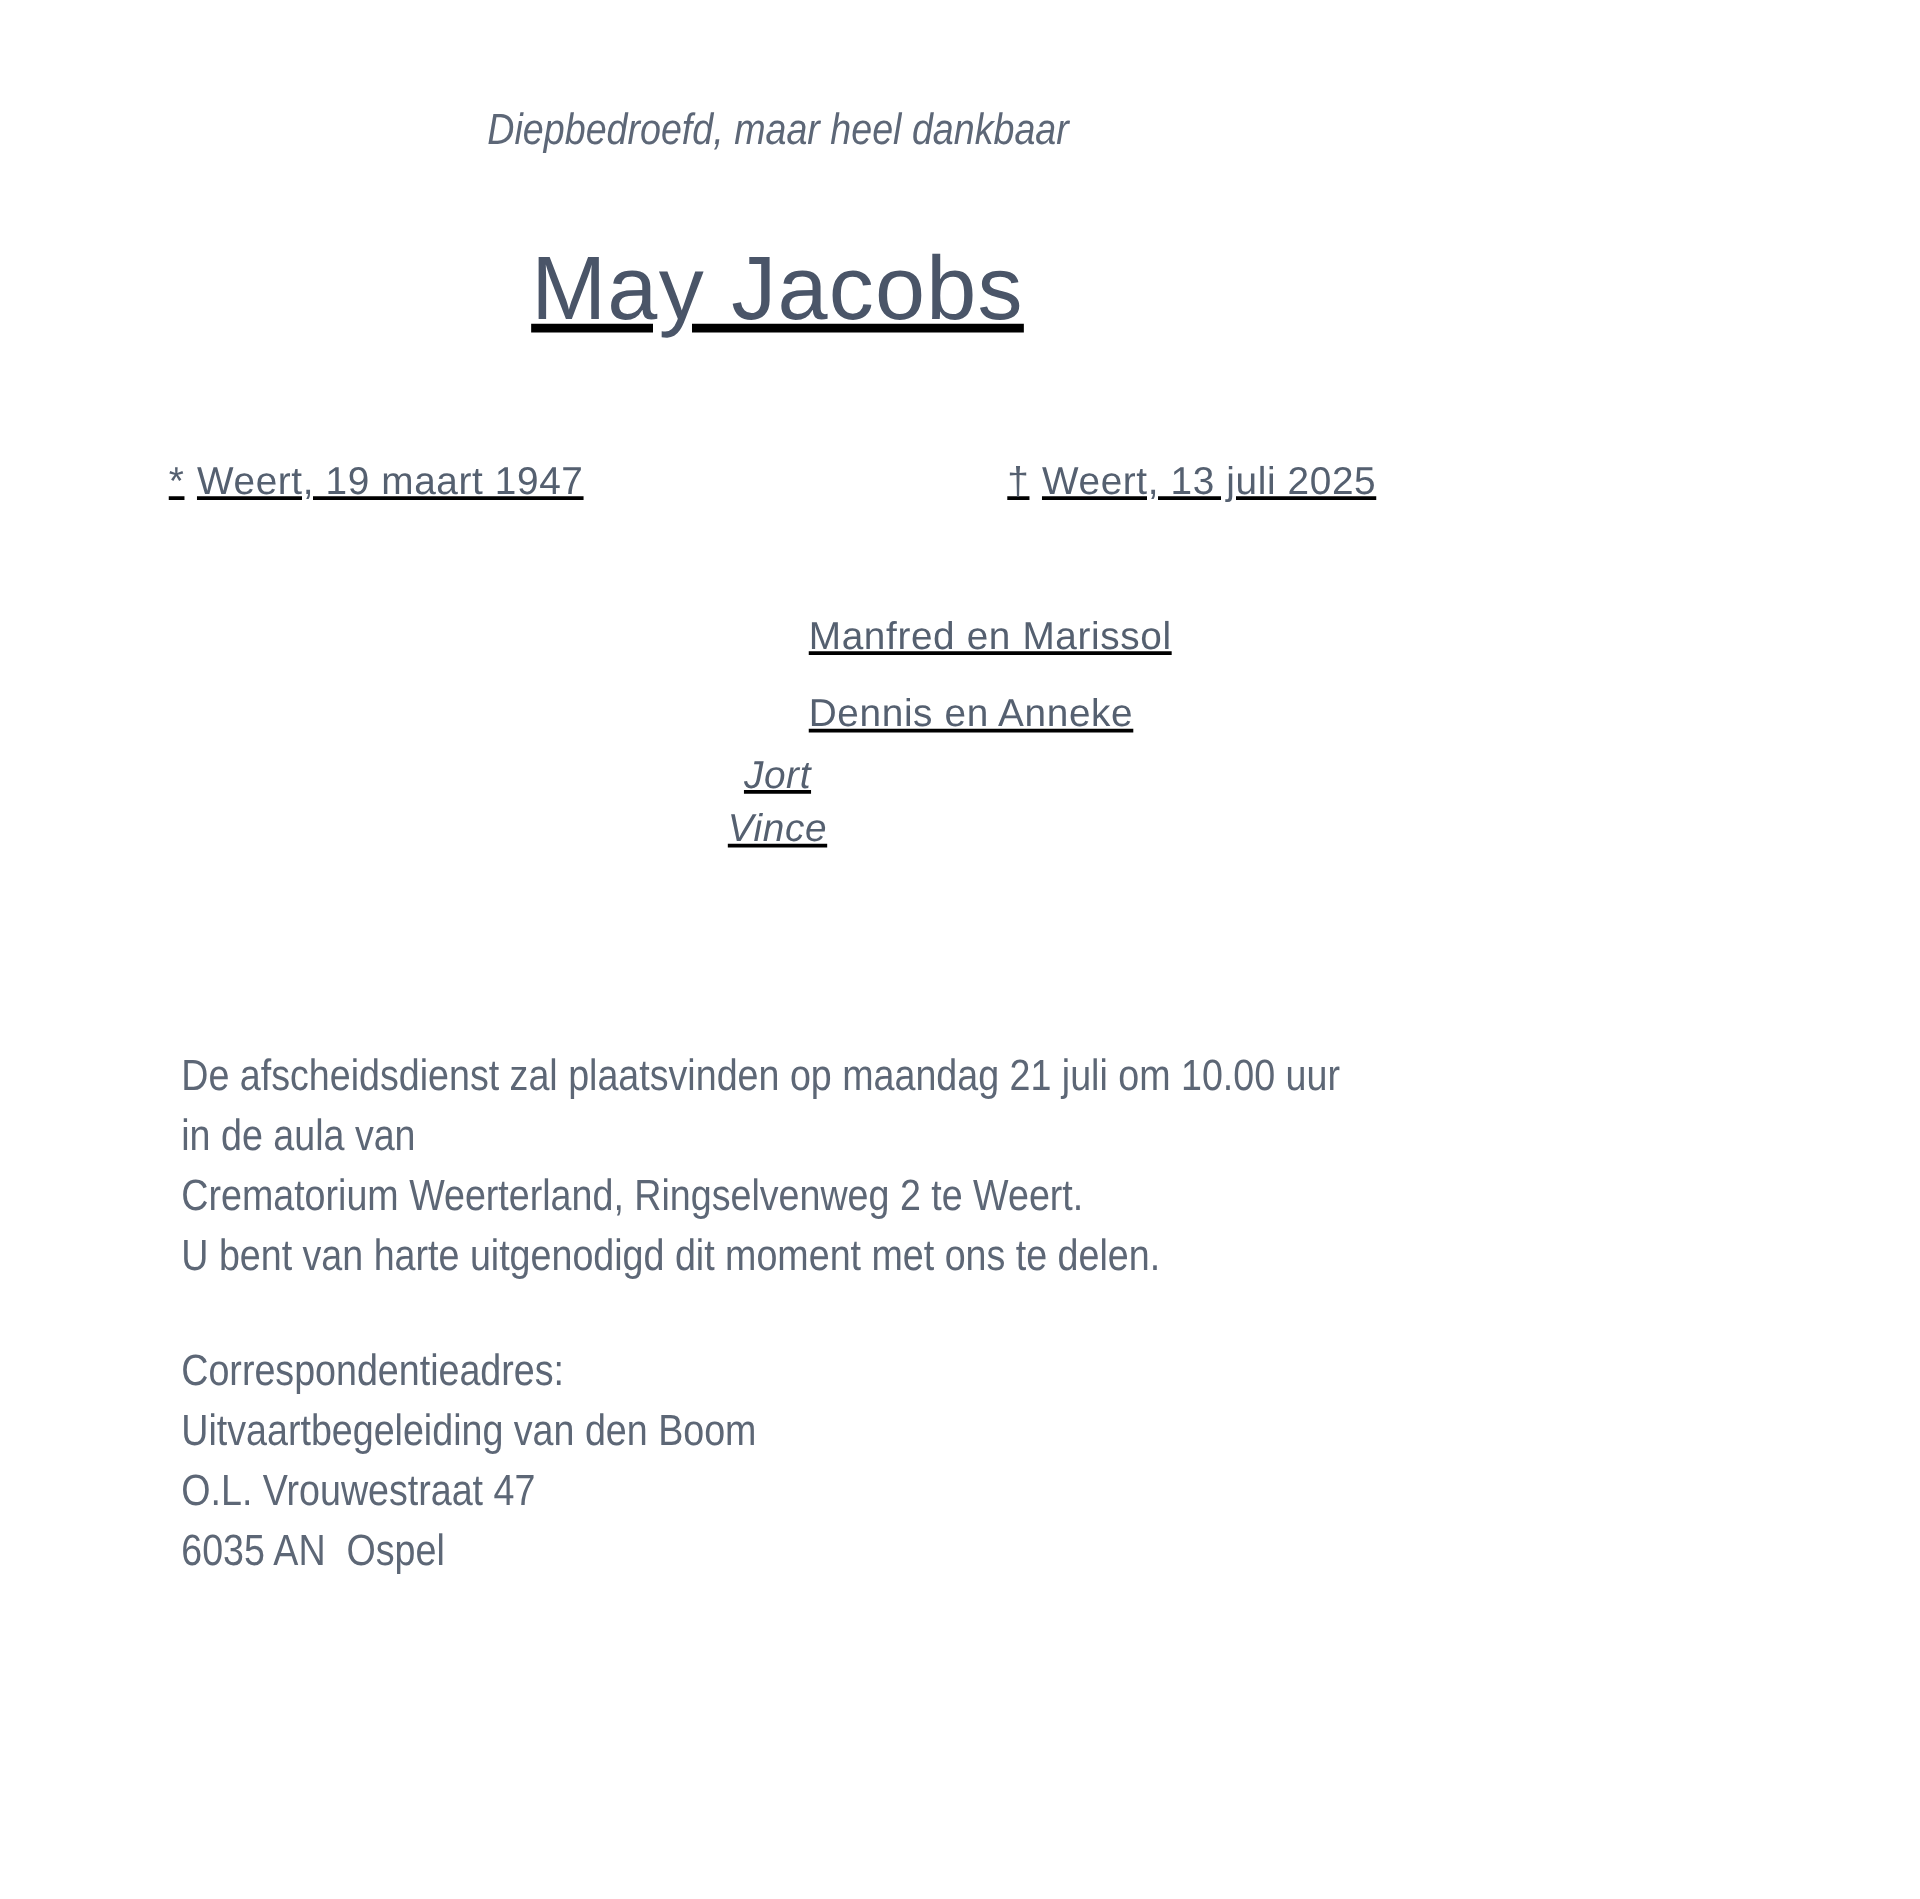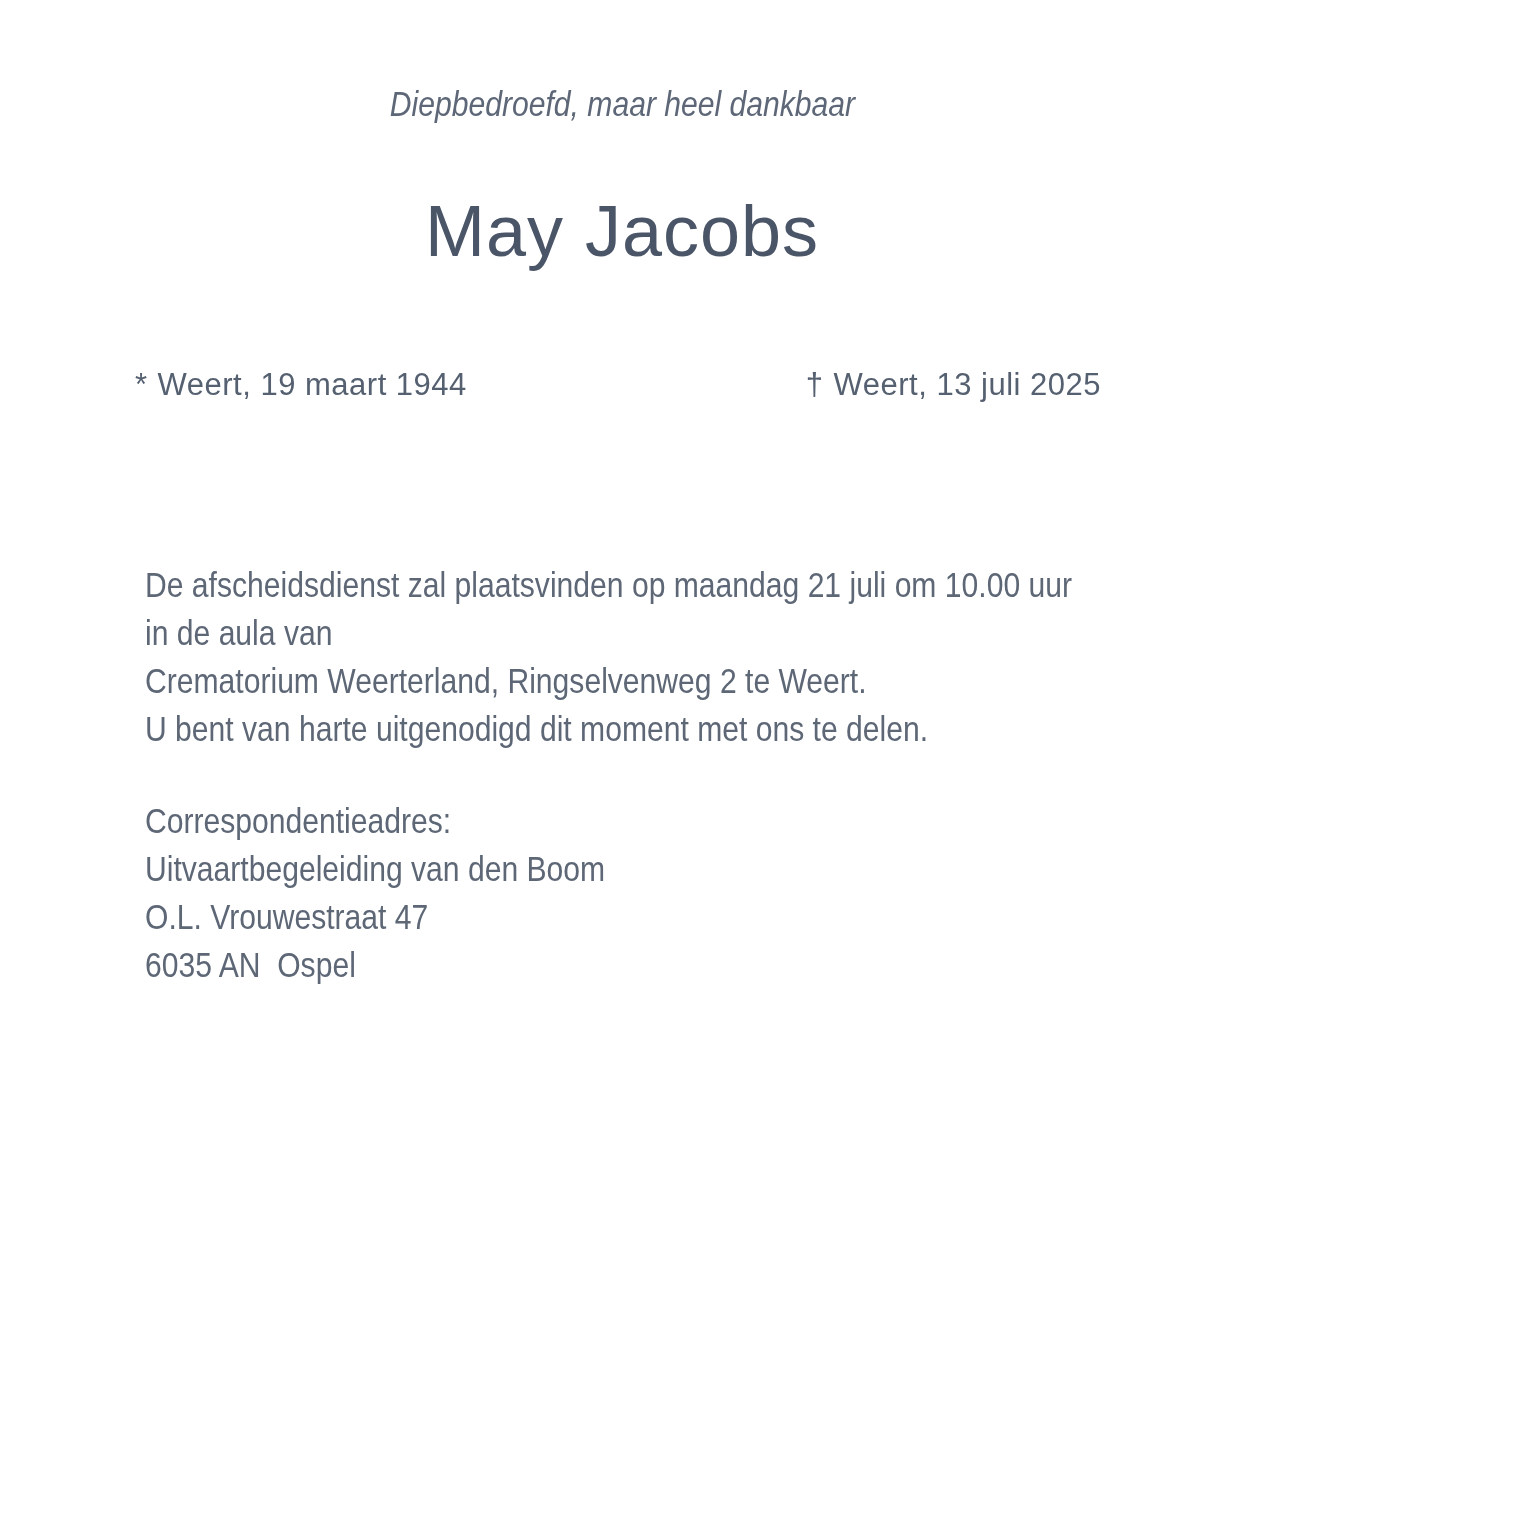"Diepbedroefd, maar heel dankbaar" .page { text-decoration: none -> underline }
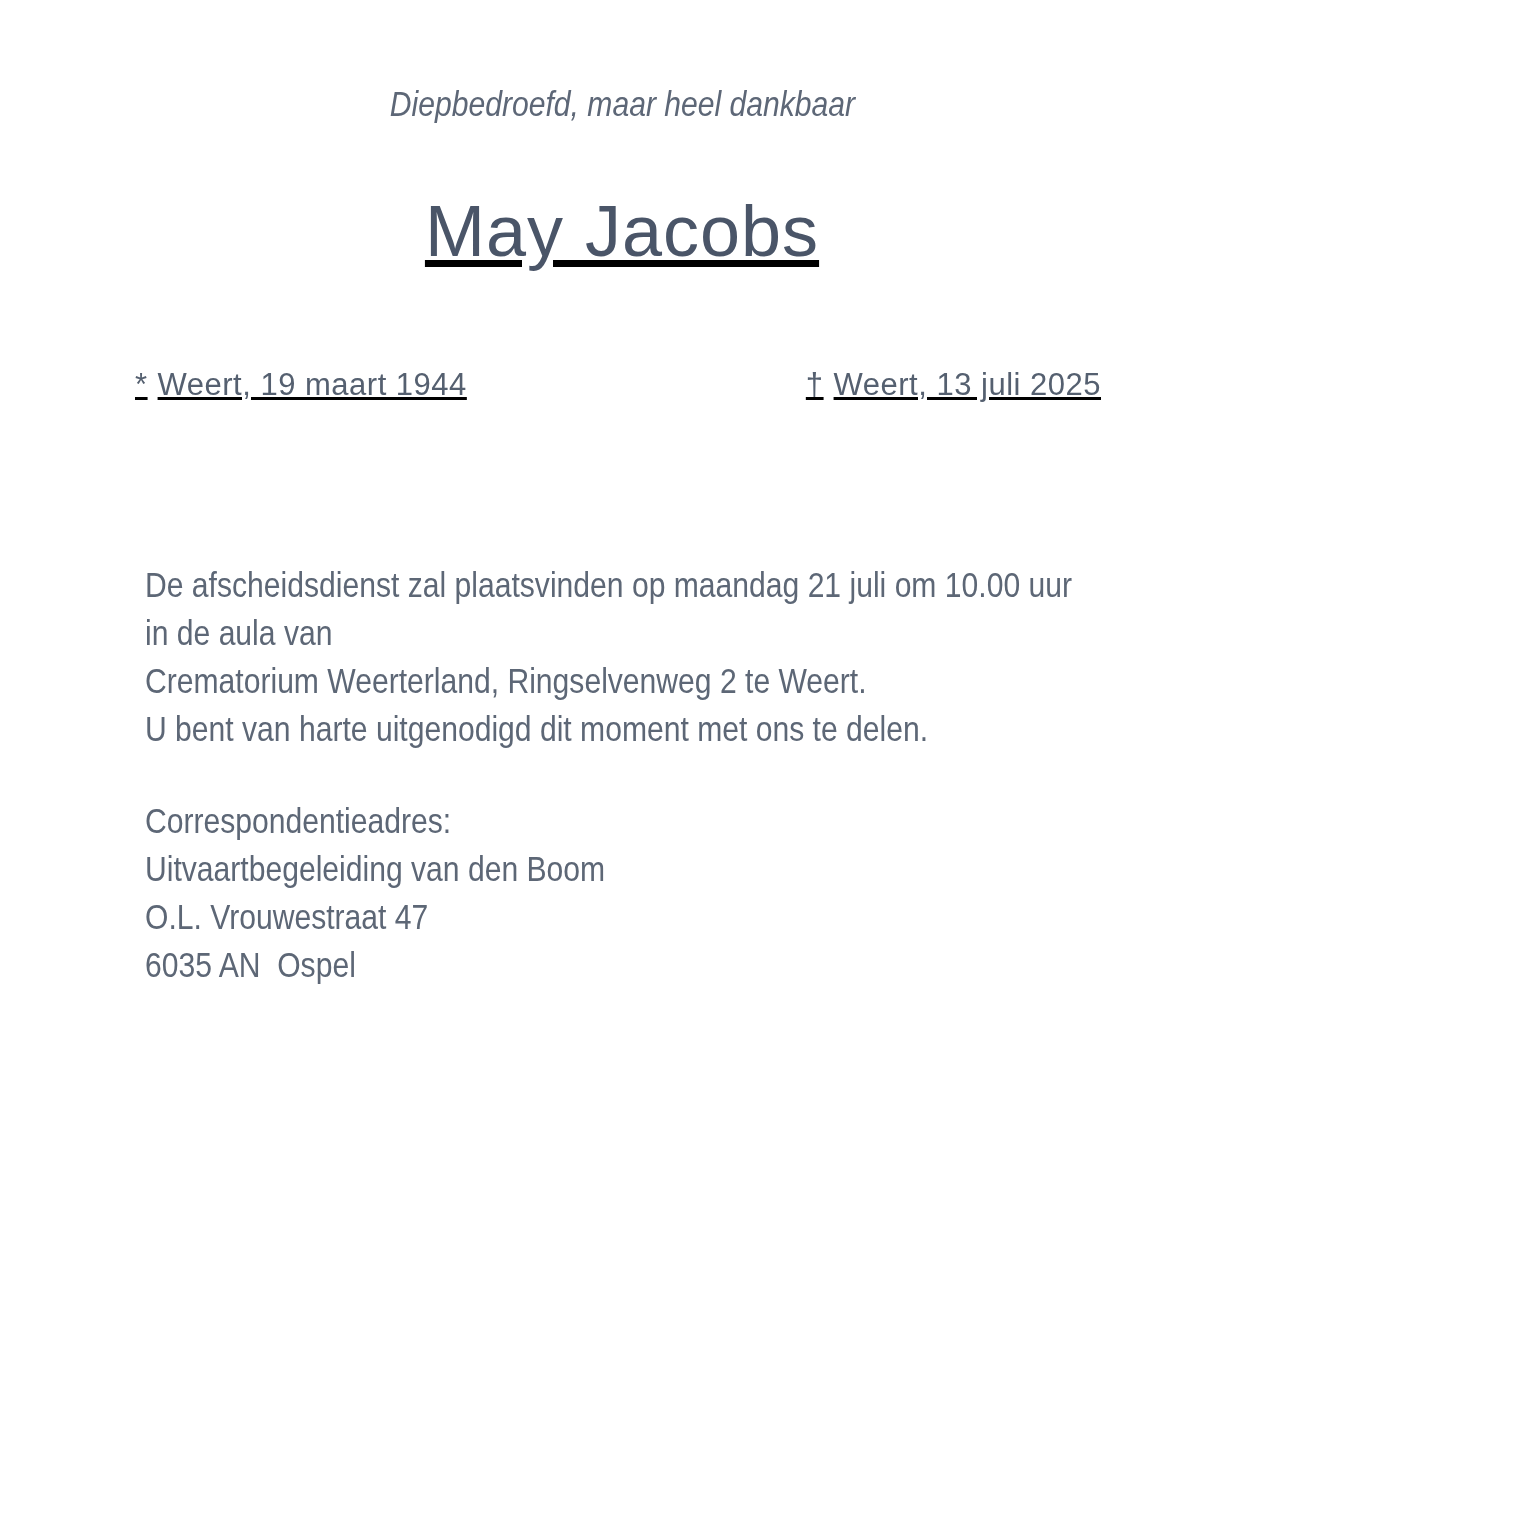"Weert, 19 maart 1944" span { text: 1944 -> 1947 }
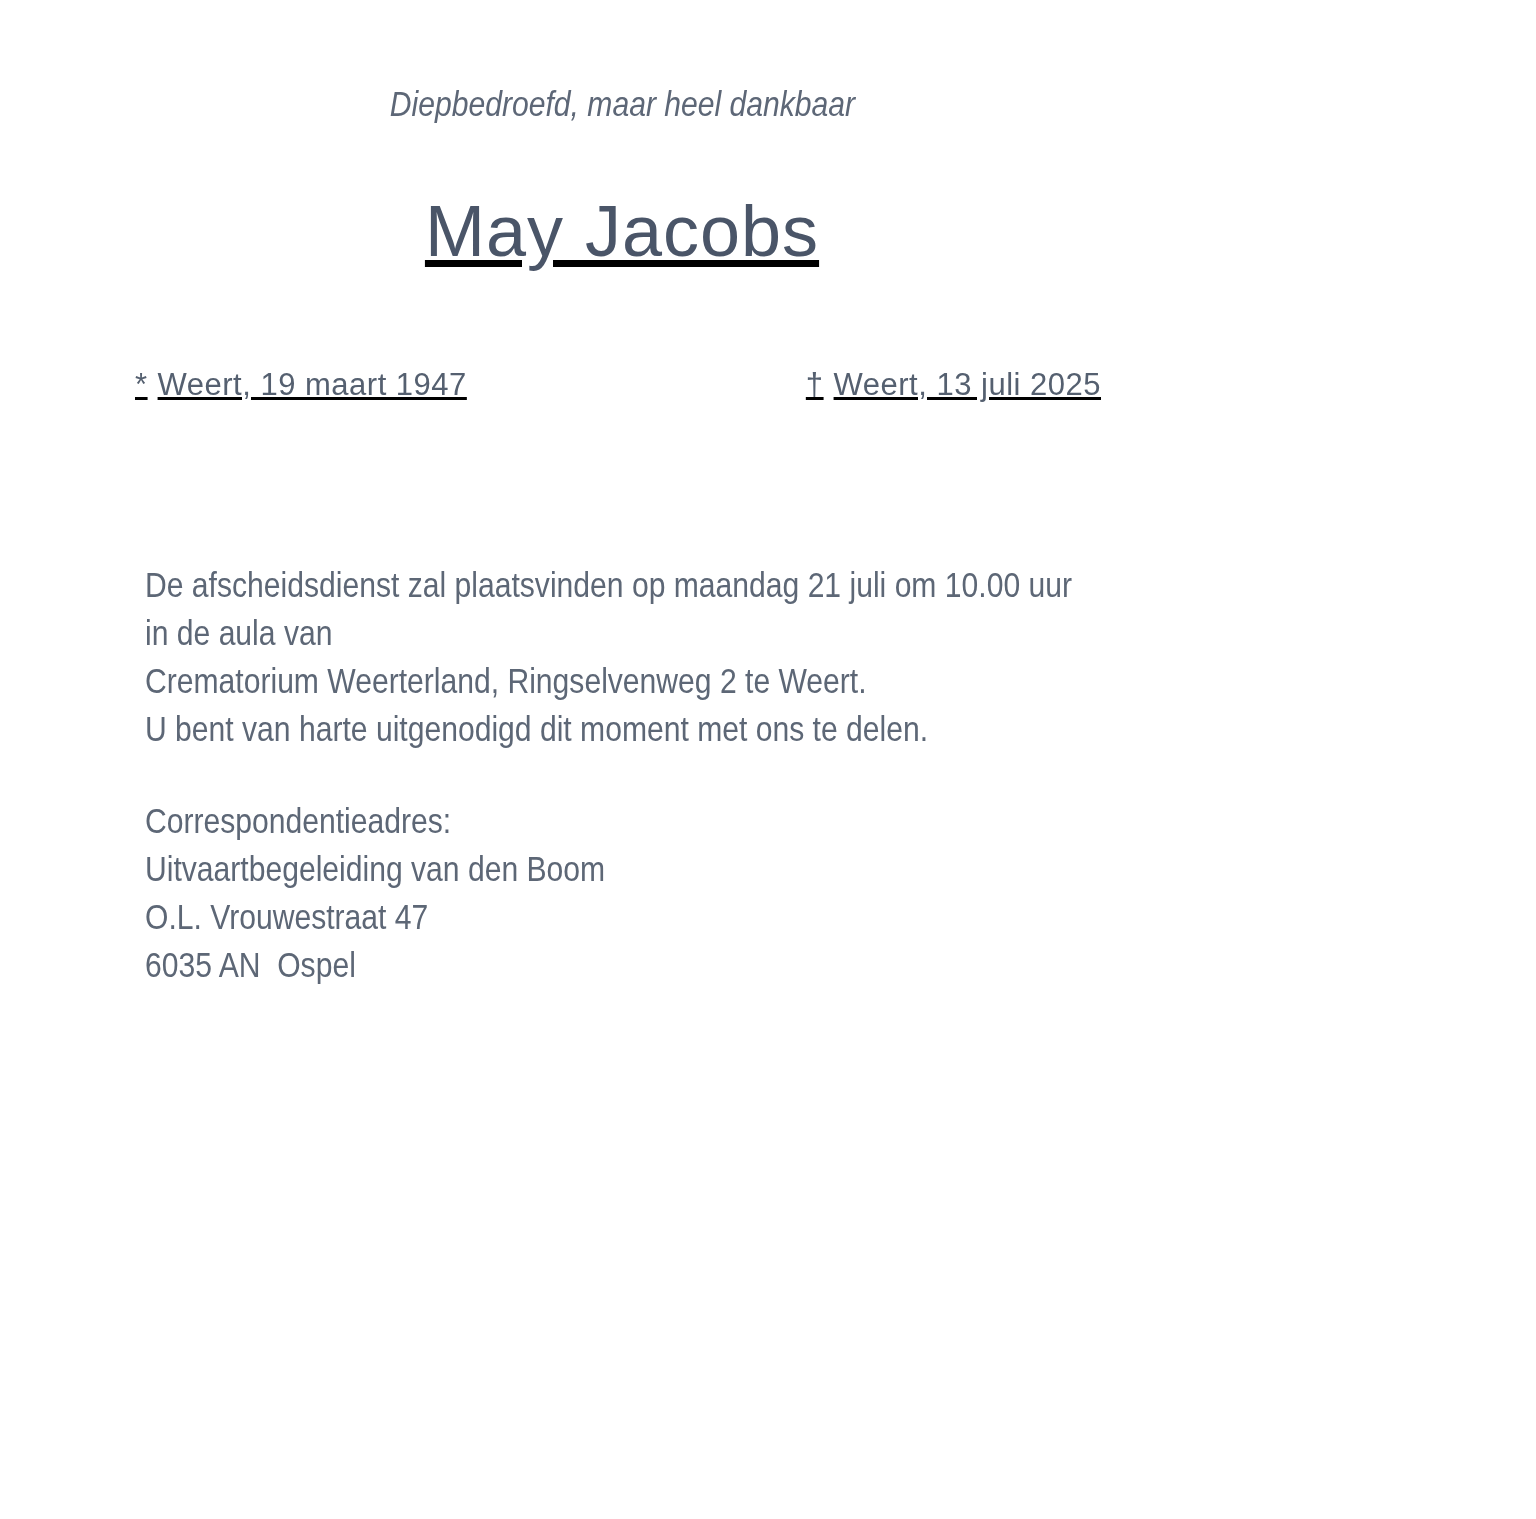"Manfred en Marissol" div.names { html: none -> <div> <div>Manfred en Marissol</div> <div>Dennis en Anneke</div> <div>Jort</div> <div>Vince</div> </div> }
